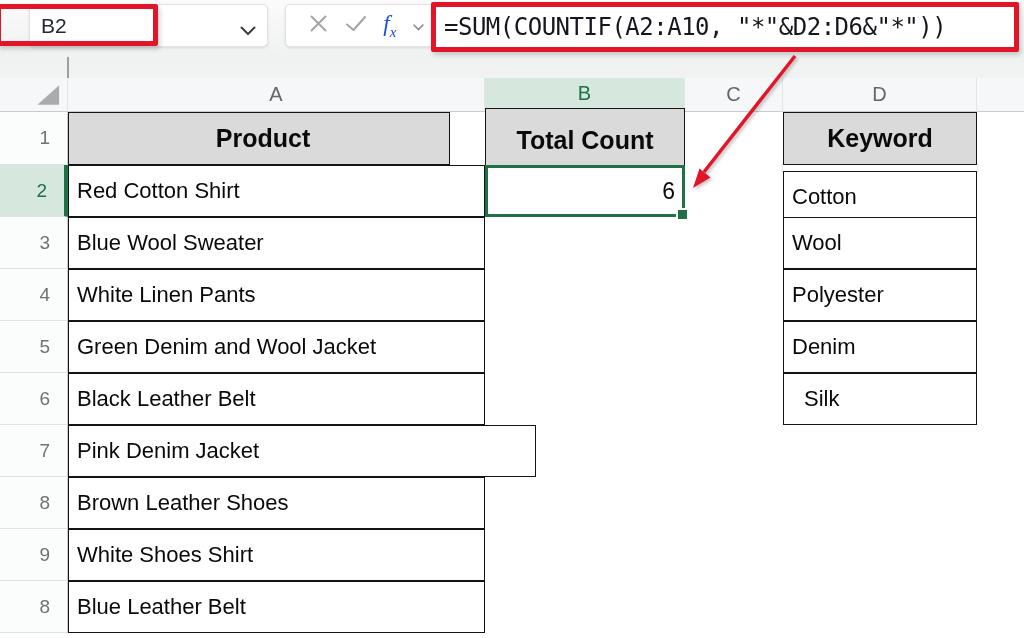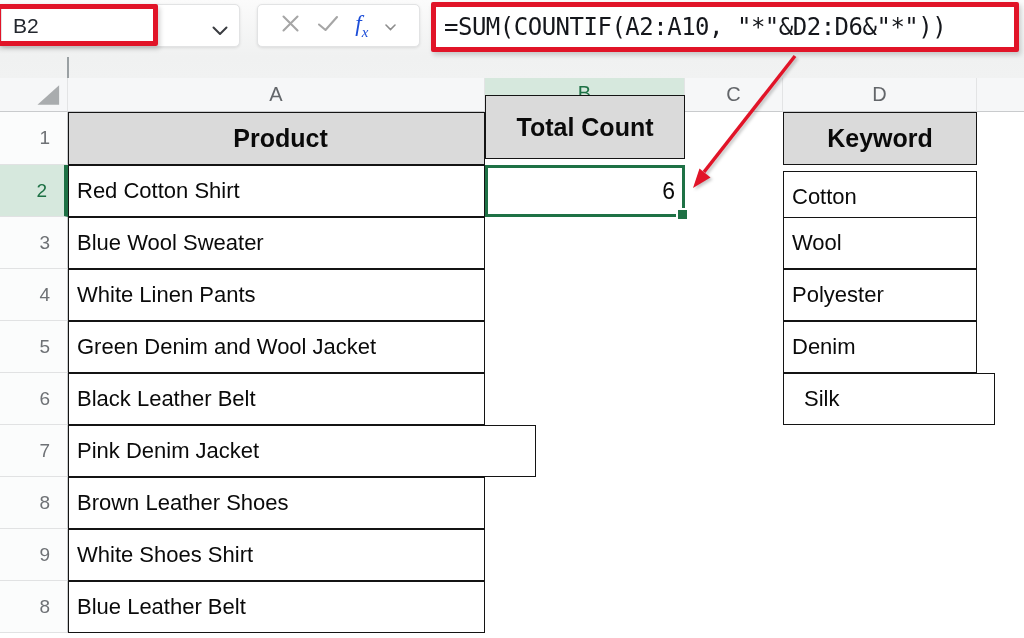"B2" .ctl { margin-left: none -> 28px }
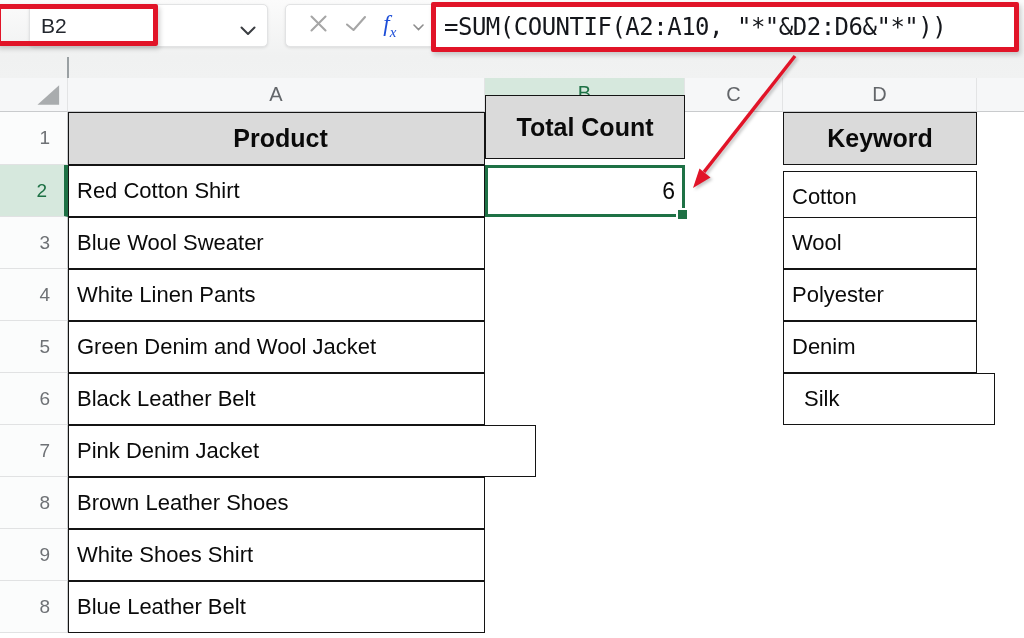"Product" div.cell { width: 417px -> 382px }
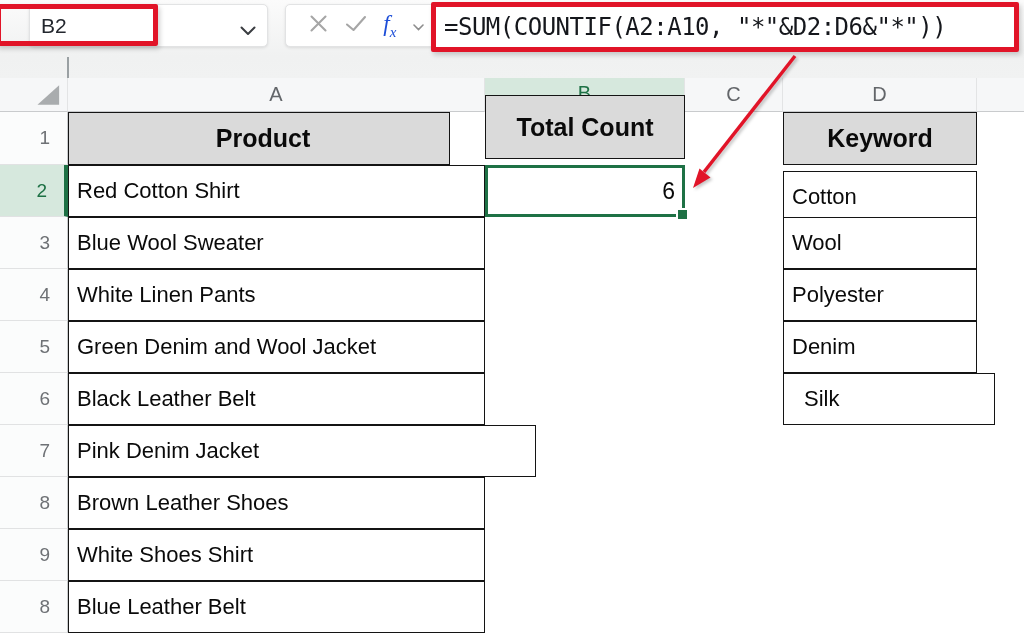"Total Count" div.cell { top: 95px -> 108px }
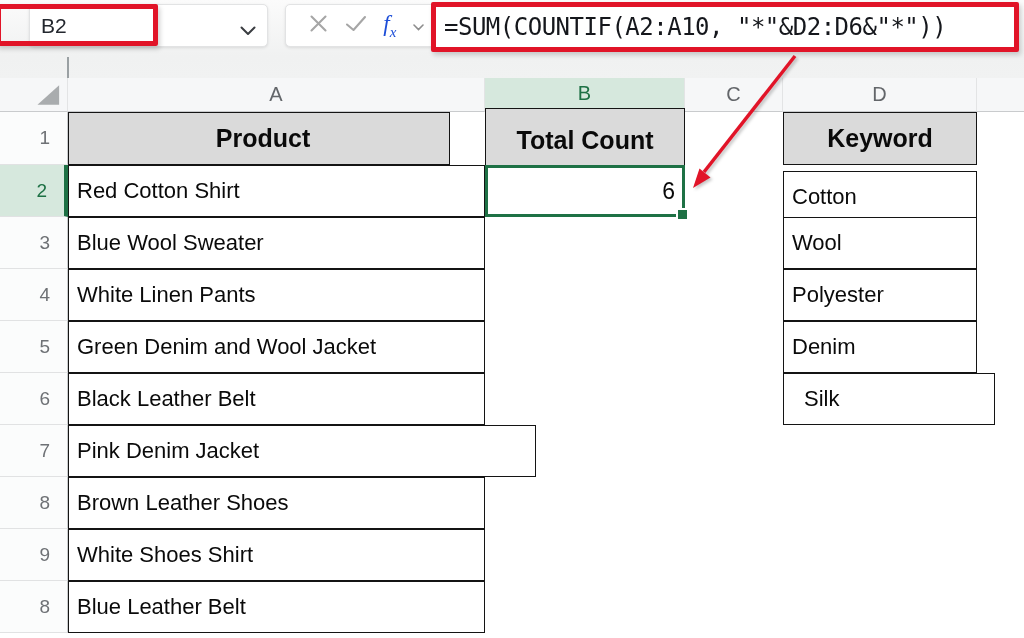"Silk" div.cell { width: 212px -> 194px }
